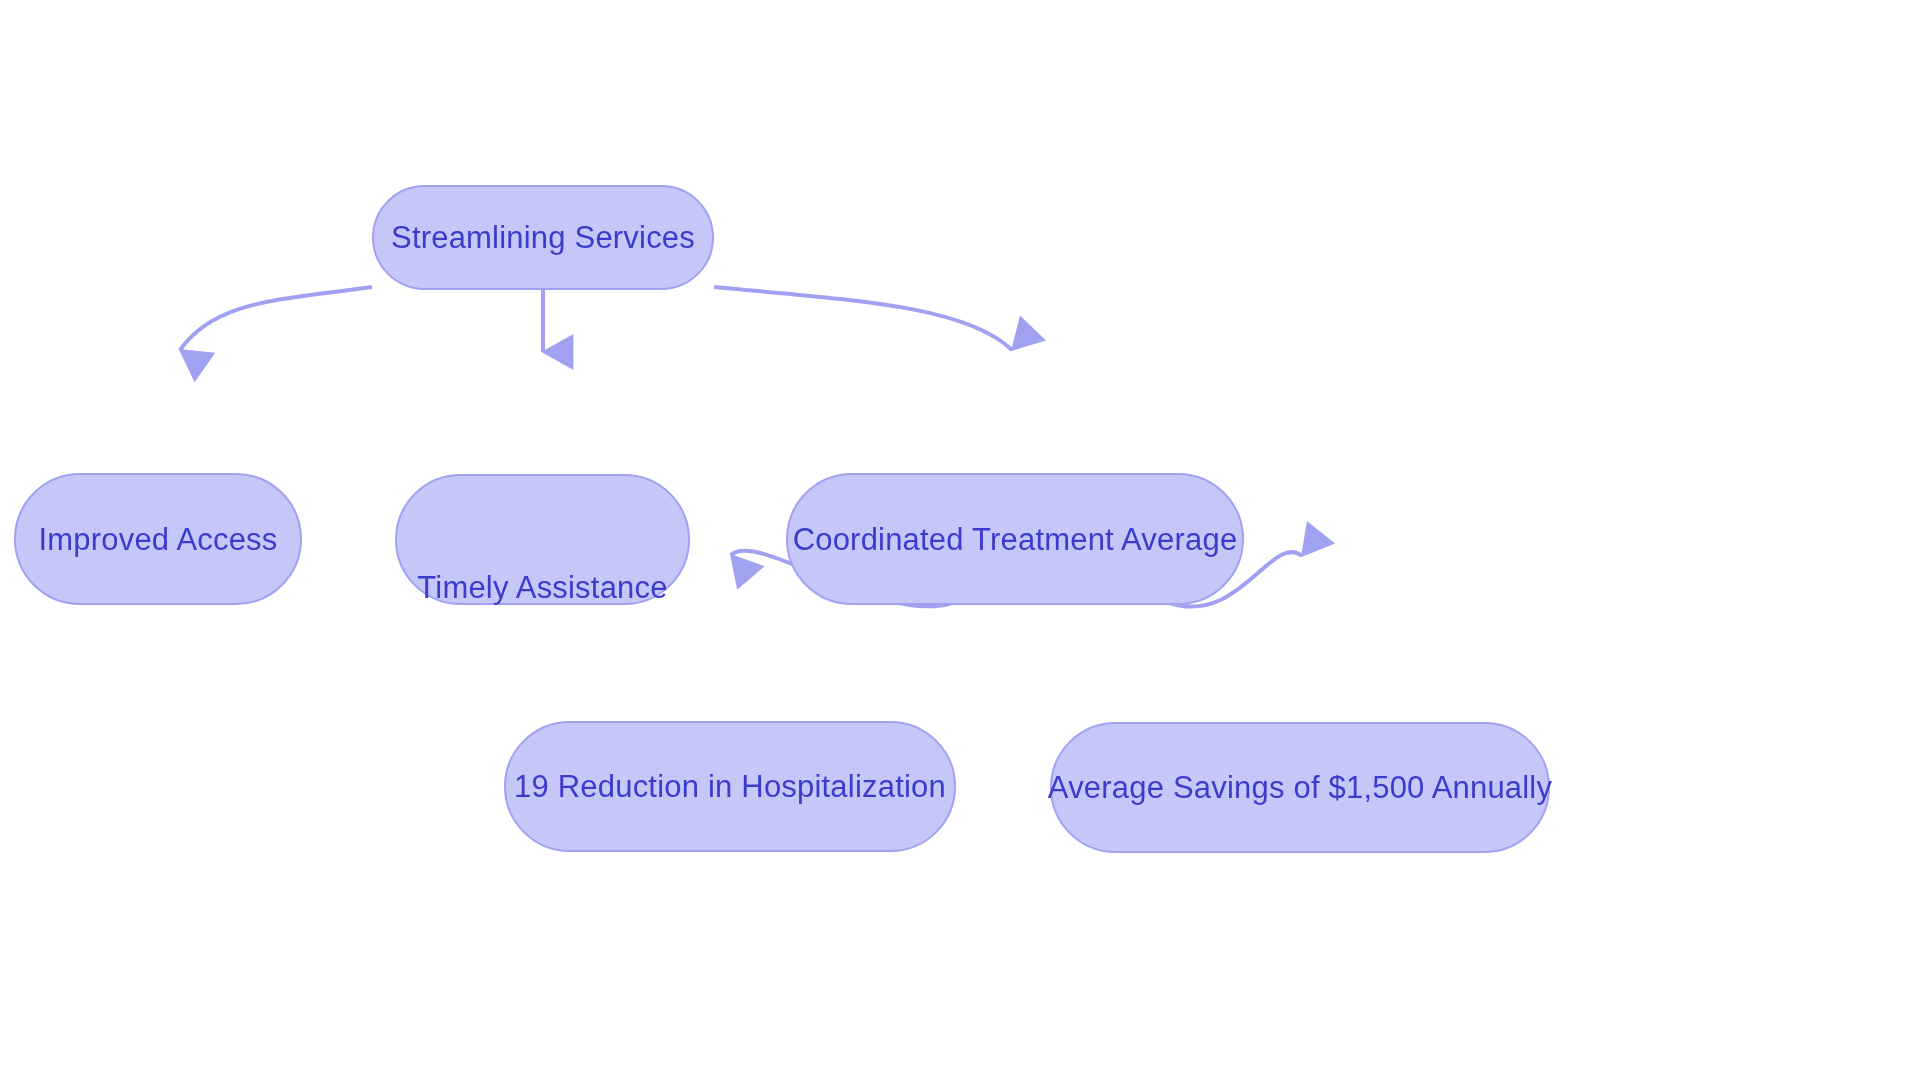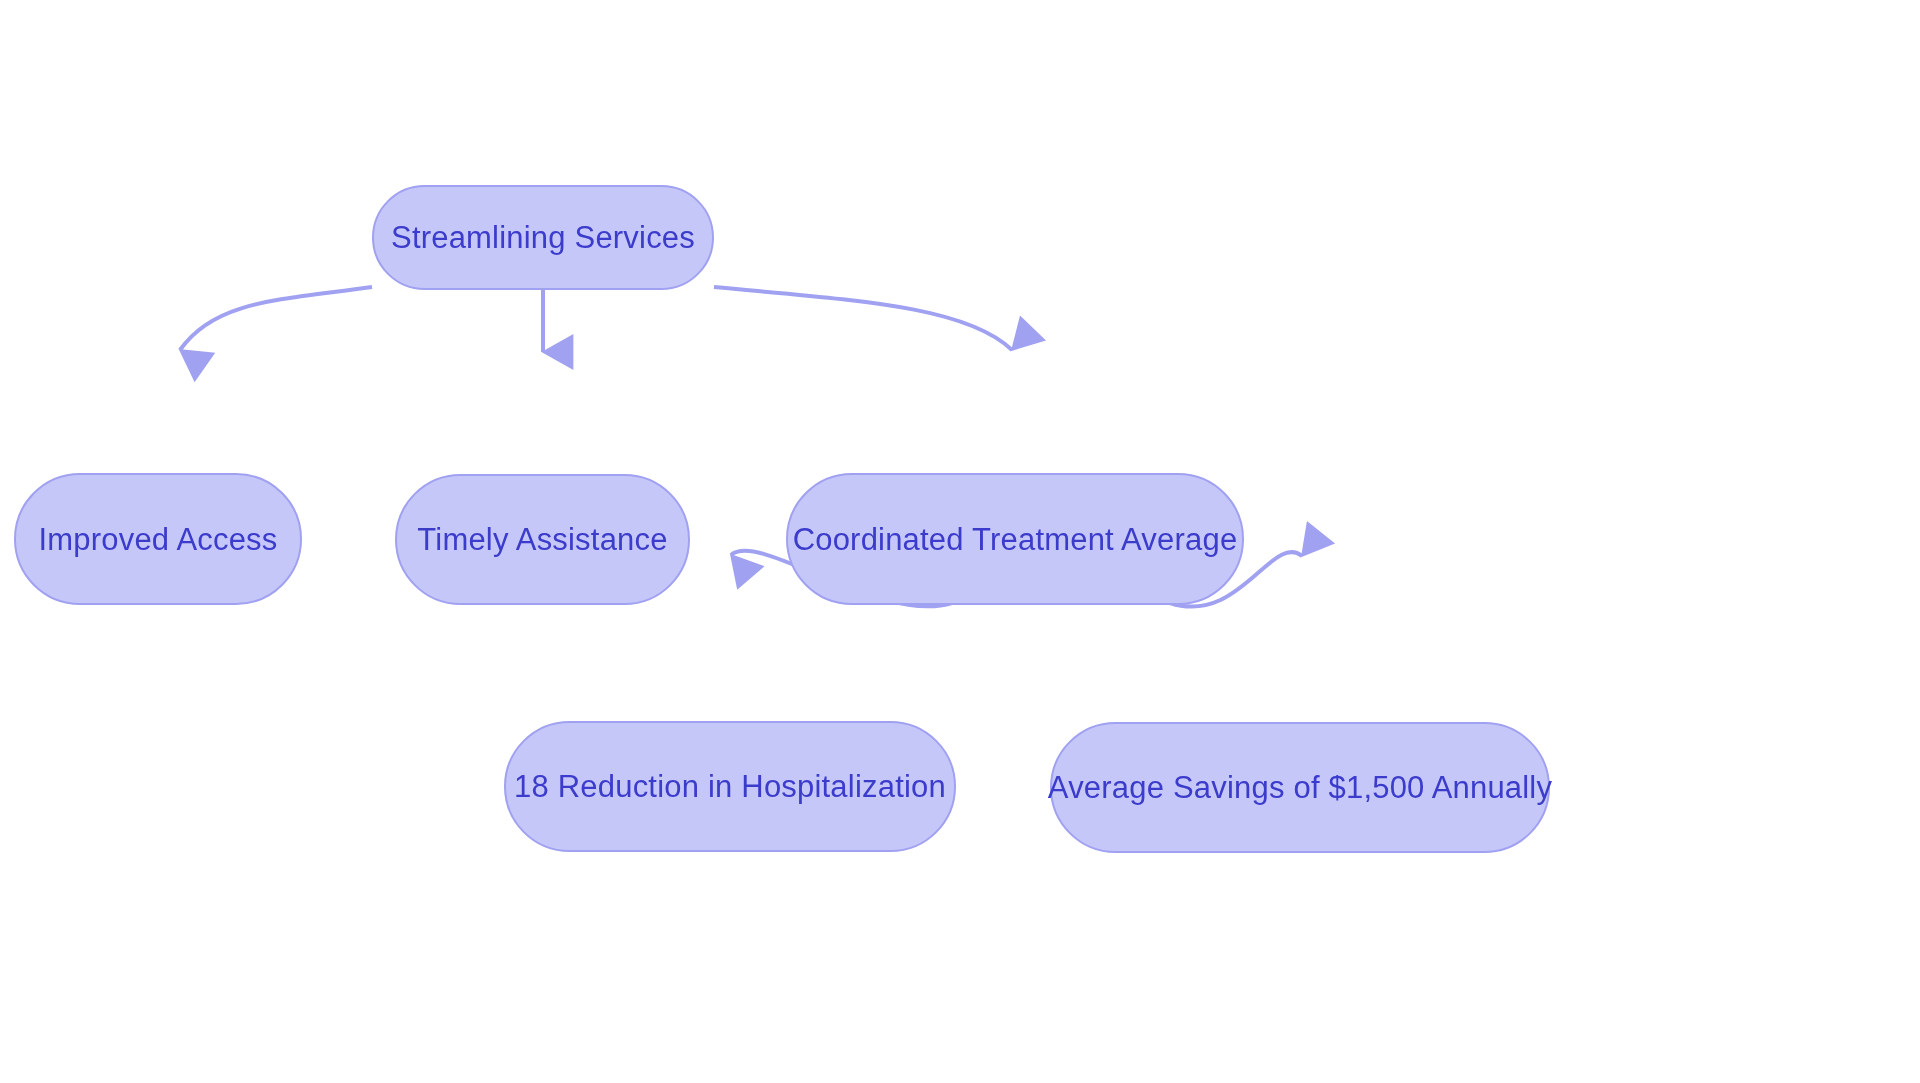"Timely Assistance" #node-timely { align-items: none -> flex-end }
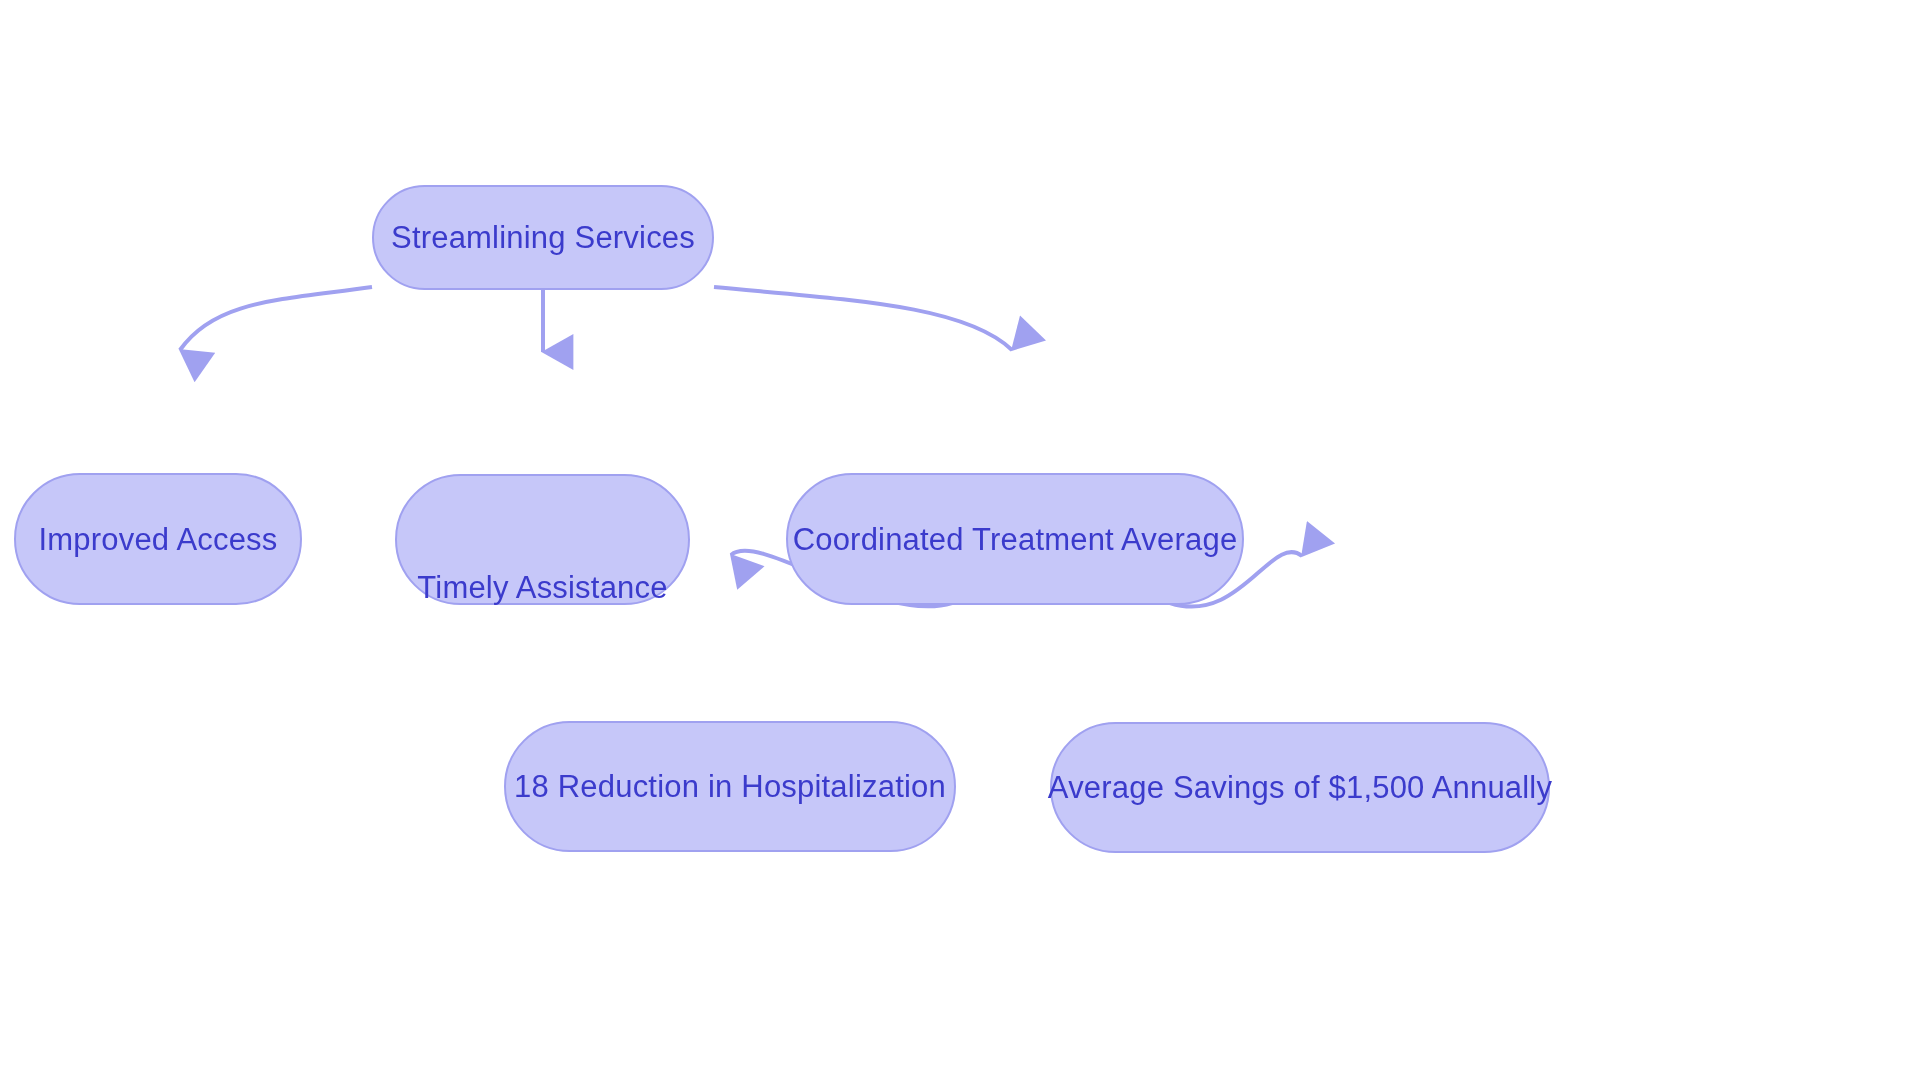"18 Reduction in Hospitalization" span.node-label { text: 18 -> 19 }
